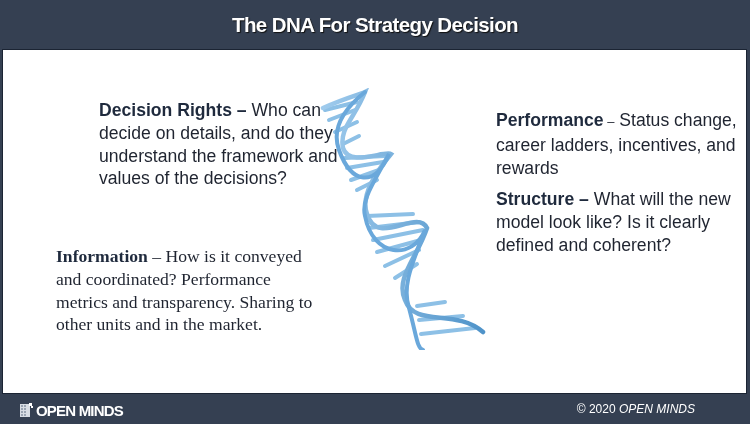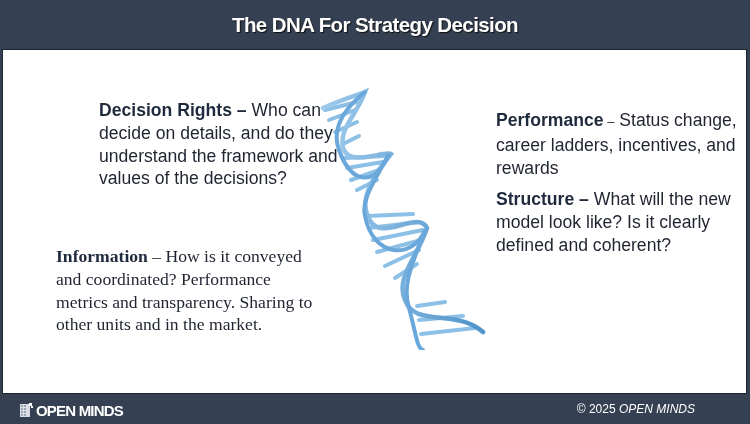"© 2025" span { text: 2025 -> 2020 }
